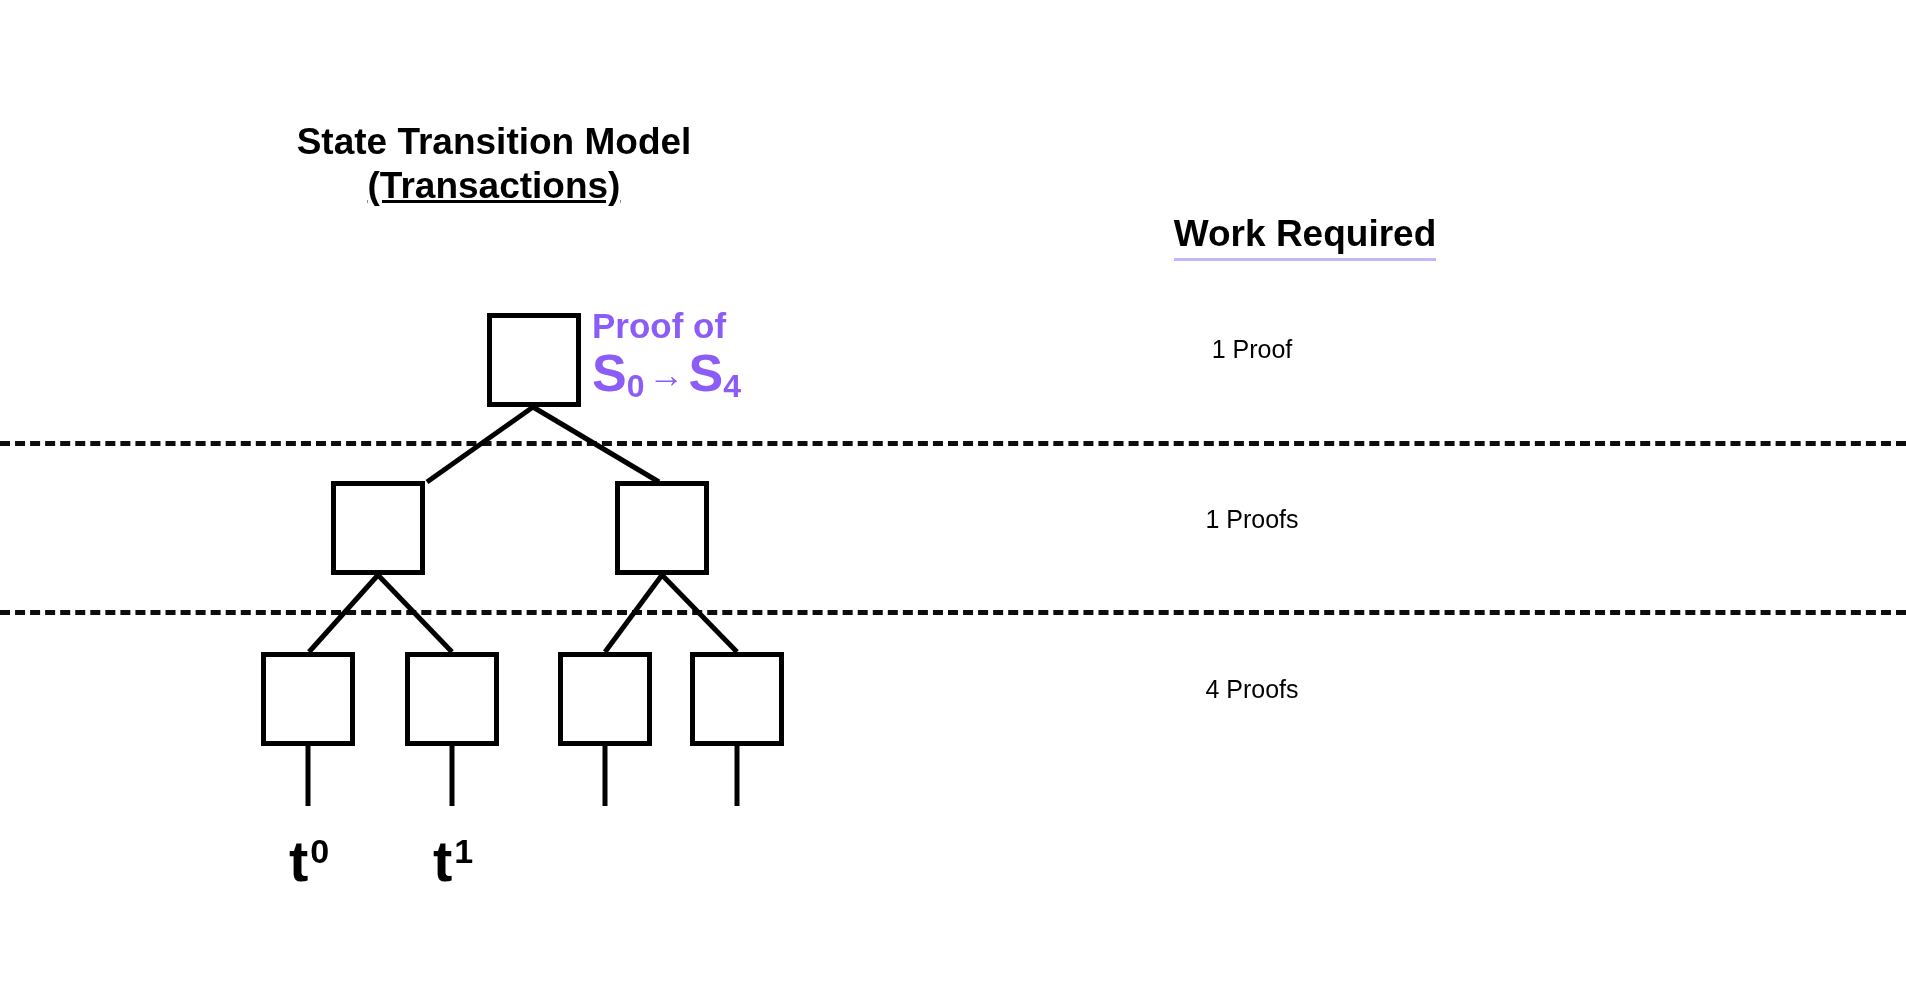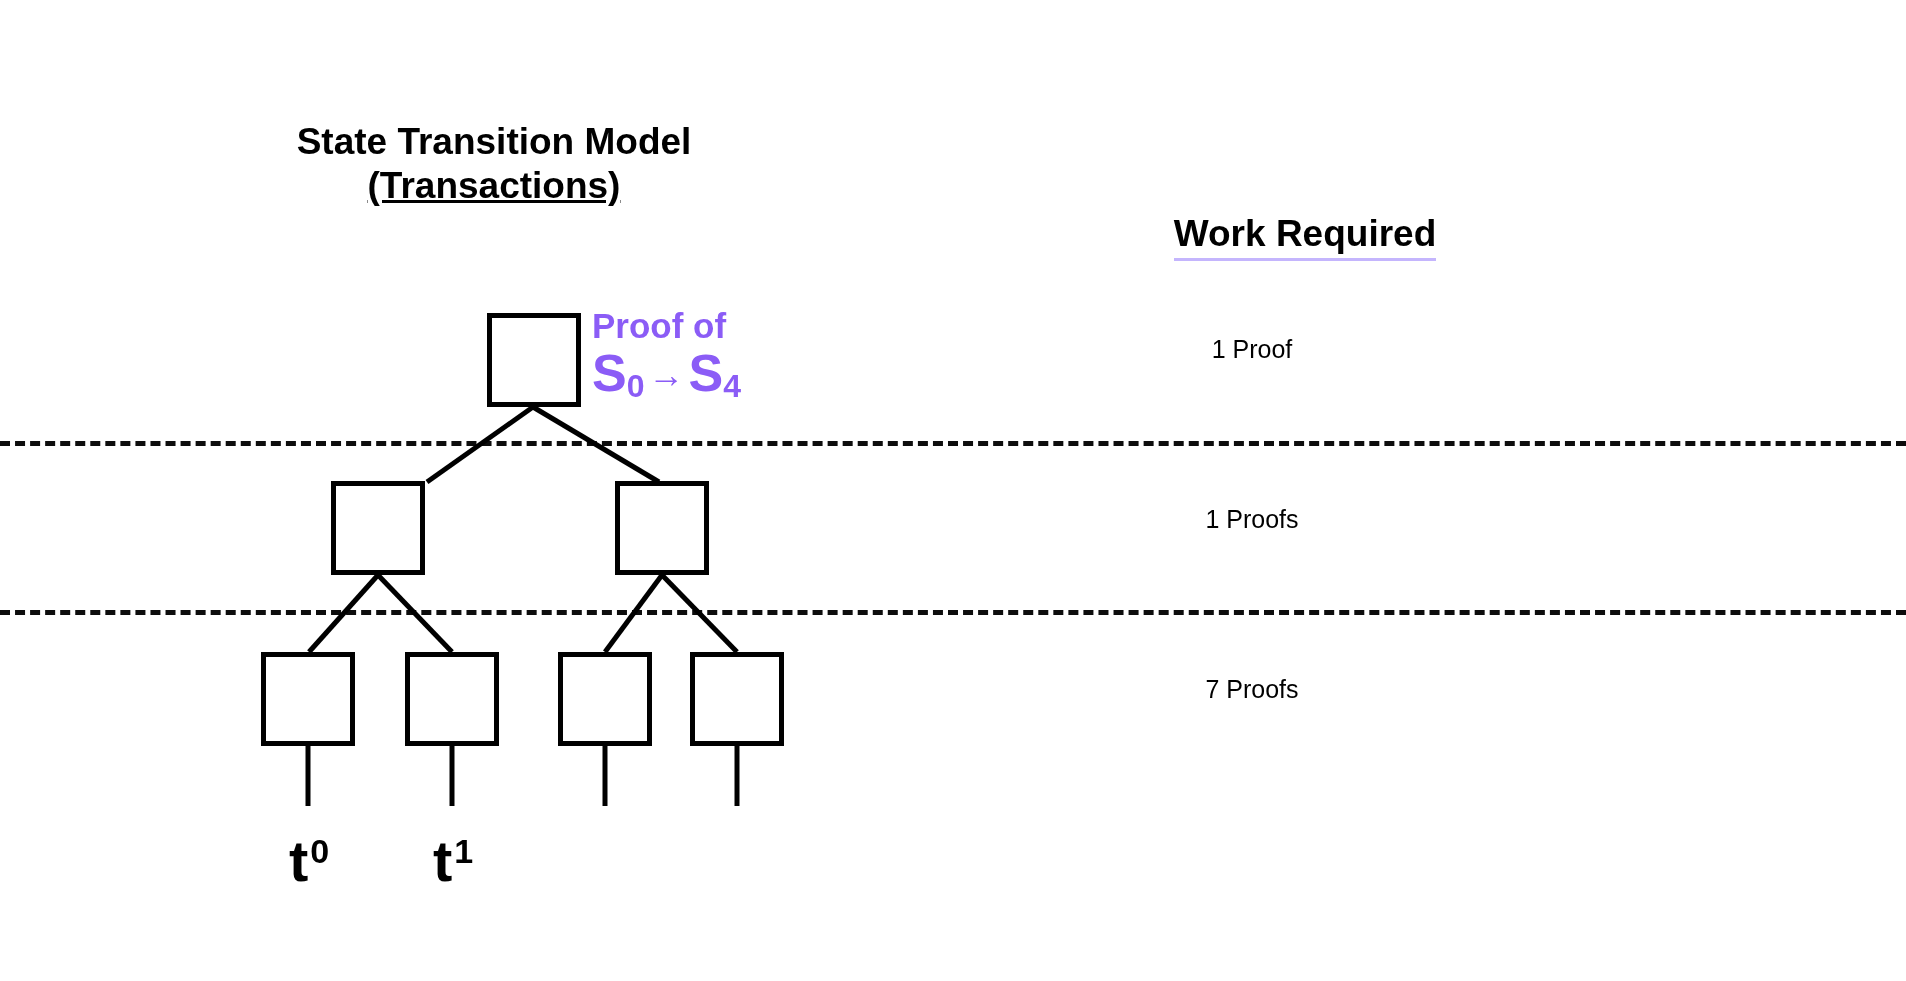"7 Proofs" div.work-label { text: 7 -> 4 }
